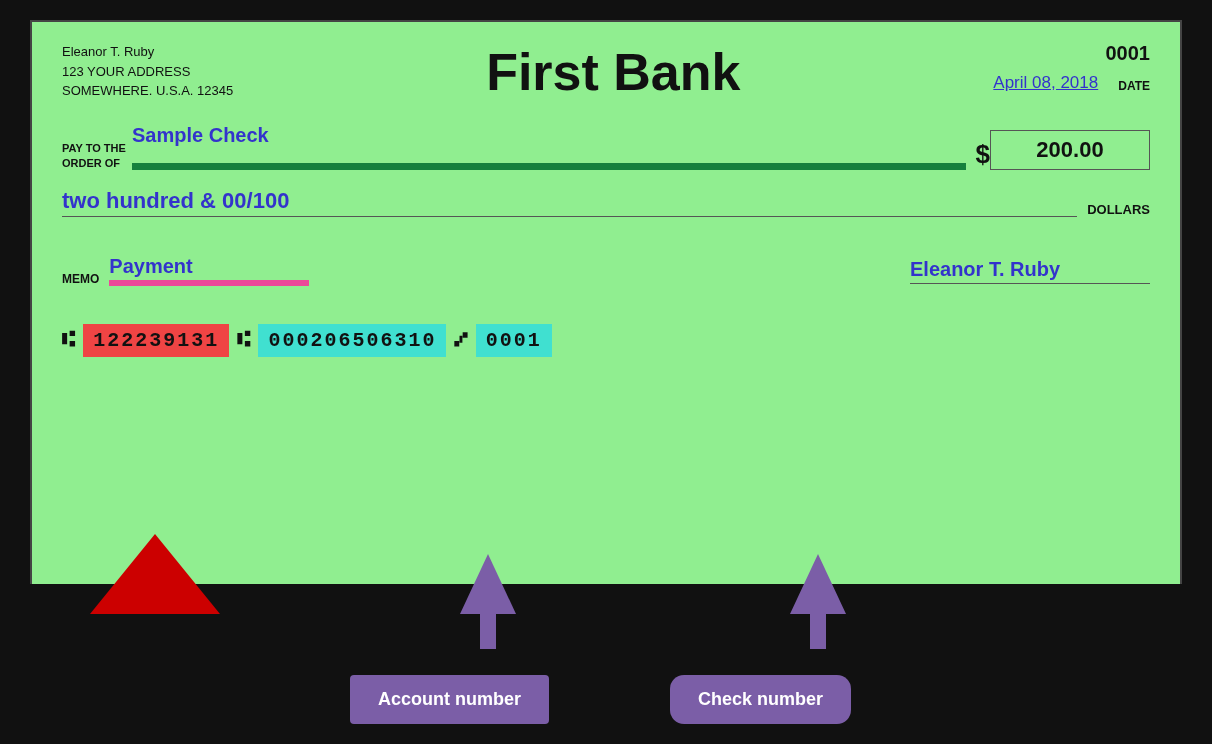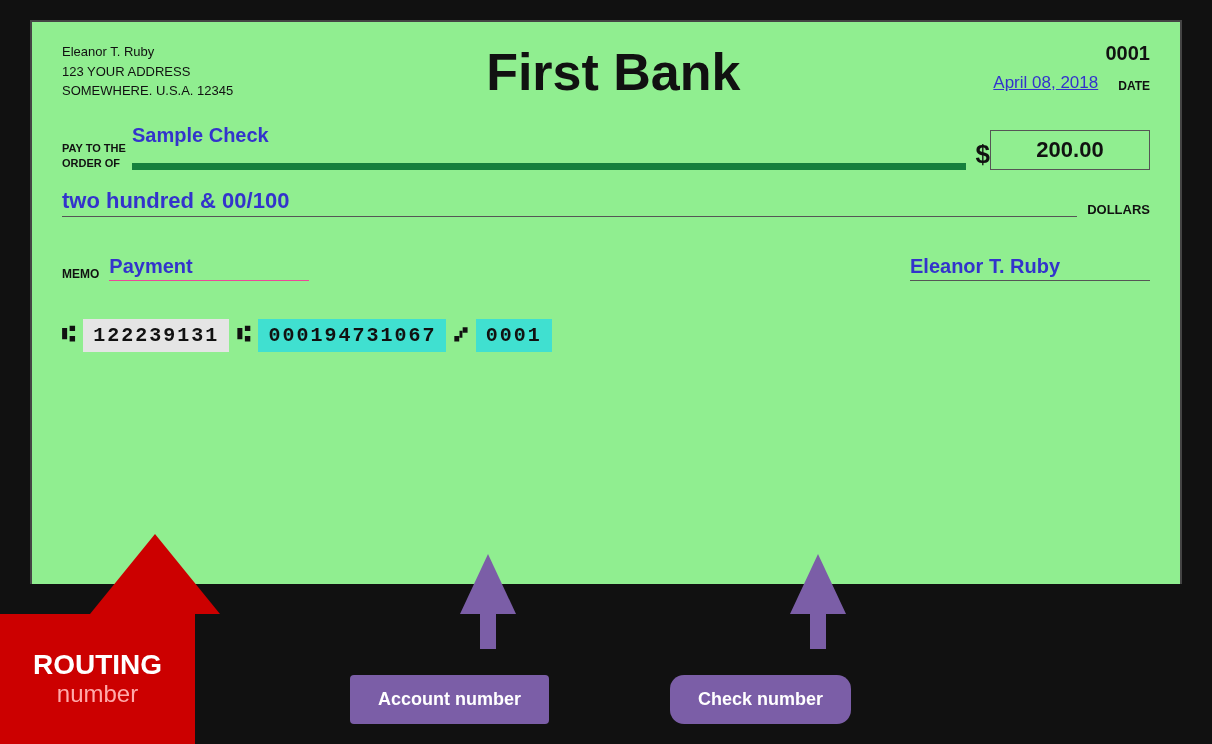"Payment" .memo-line { border-bottom: 1px solid #ec4899 -> 6px solid #ec4899 }
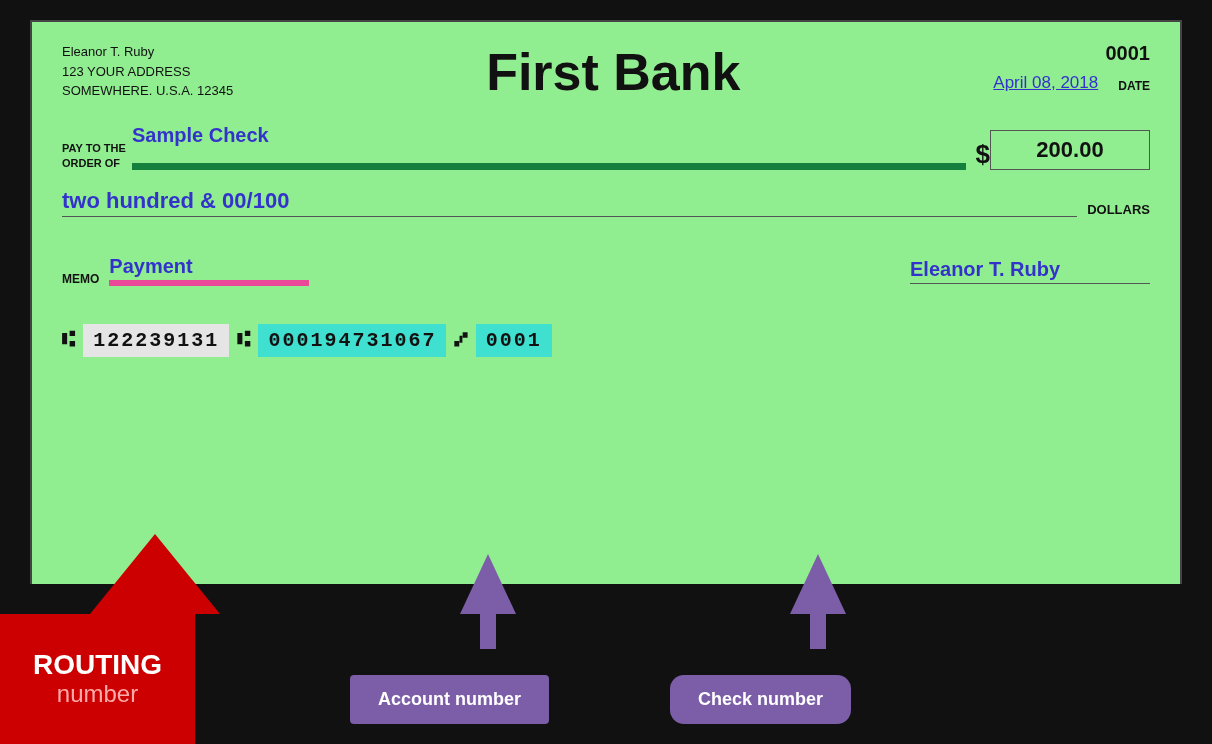"122239131" .micr-routing { background: #e5e5e5 -> #ef4444 }
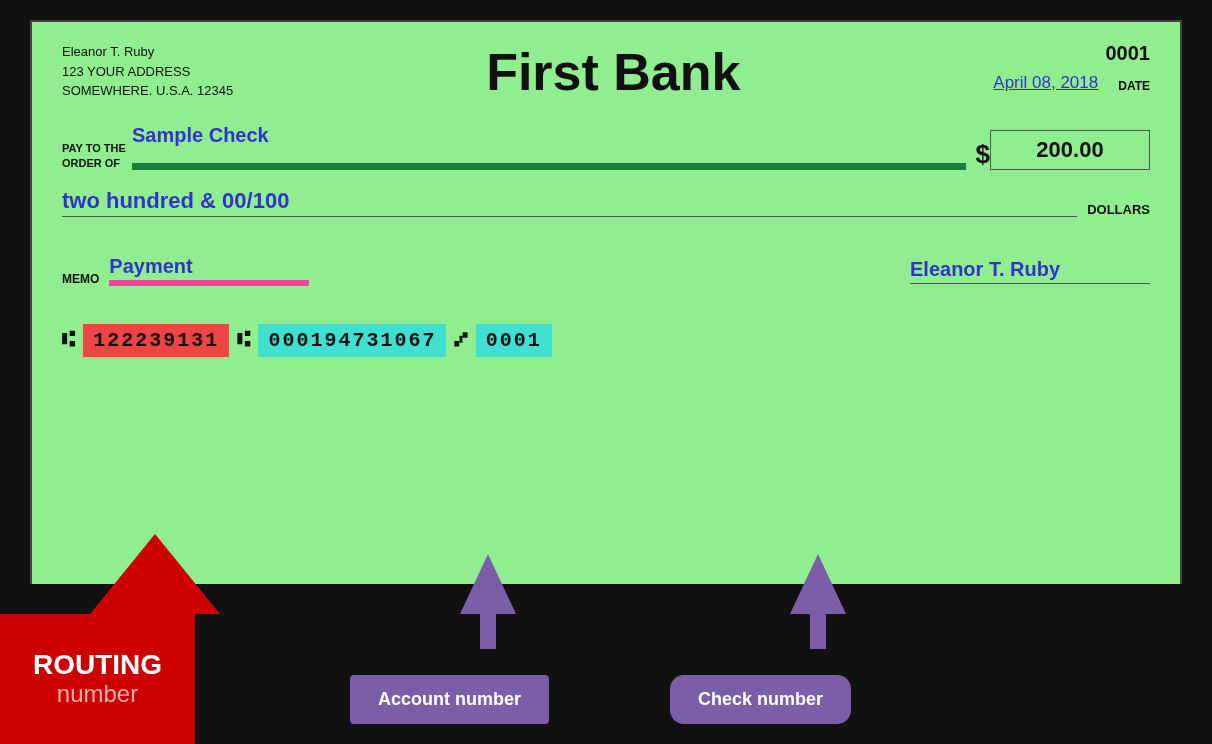"000194731067" span.micr-account { text: 000194731067 -> 000206506310 }
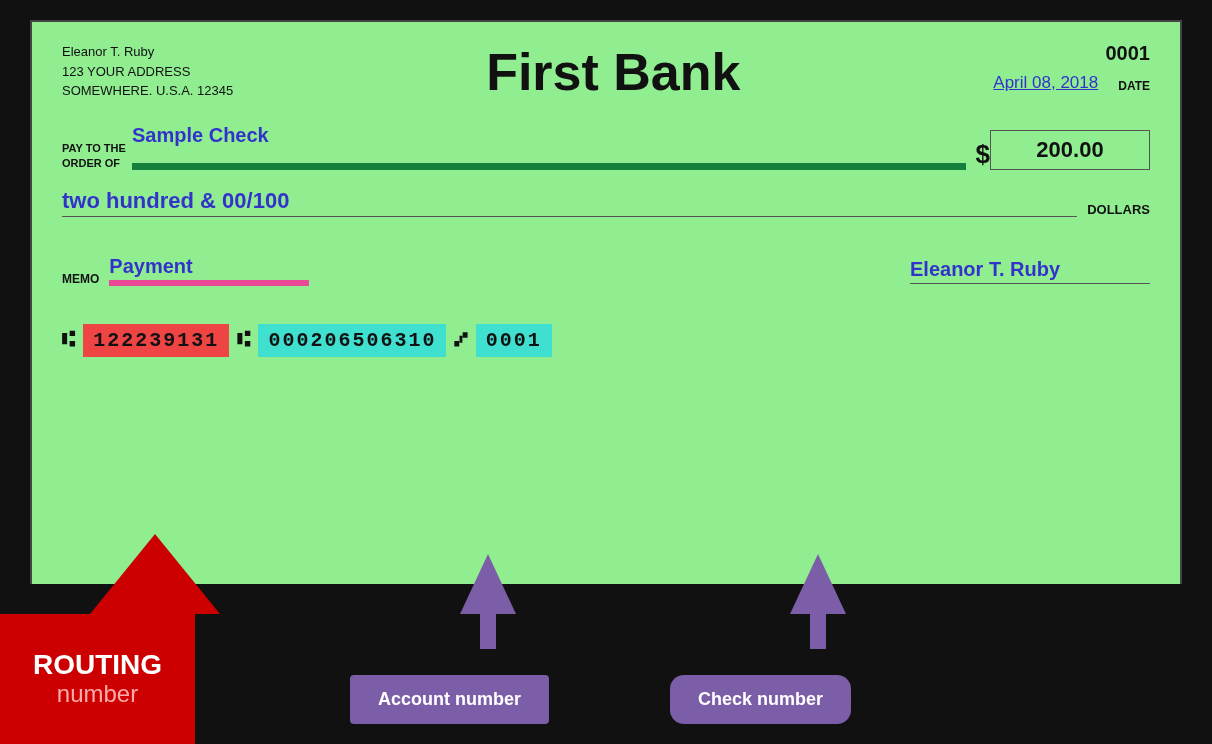"ROUTING" div.routing-box { html: <div> <span>ROUTING</span> <span>number</span> </div> -> none }
